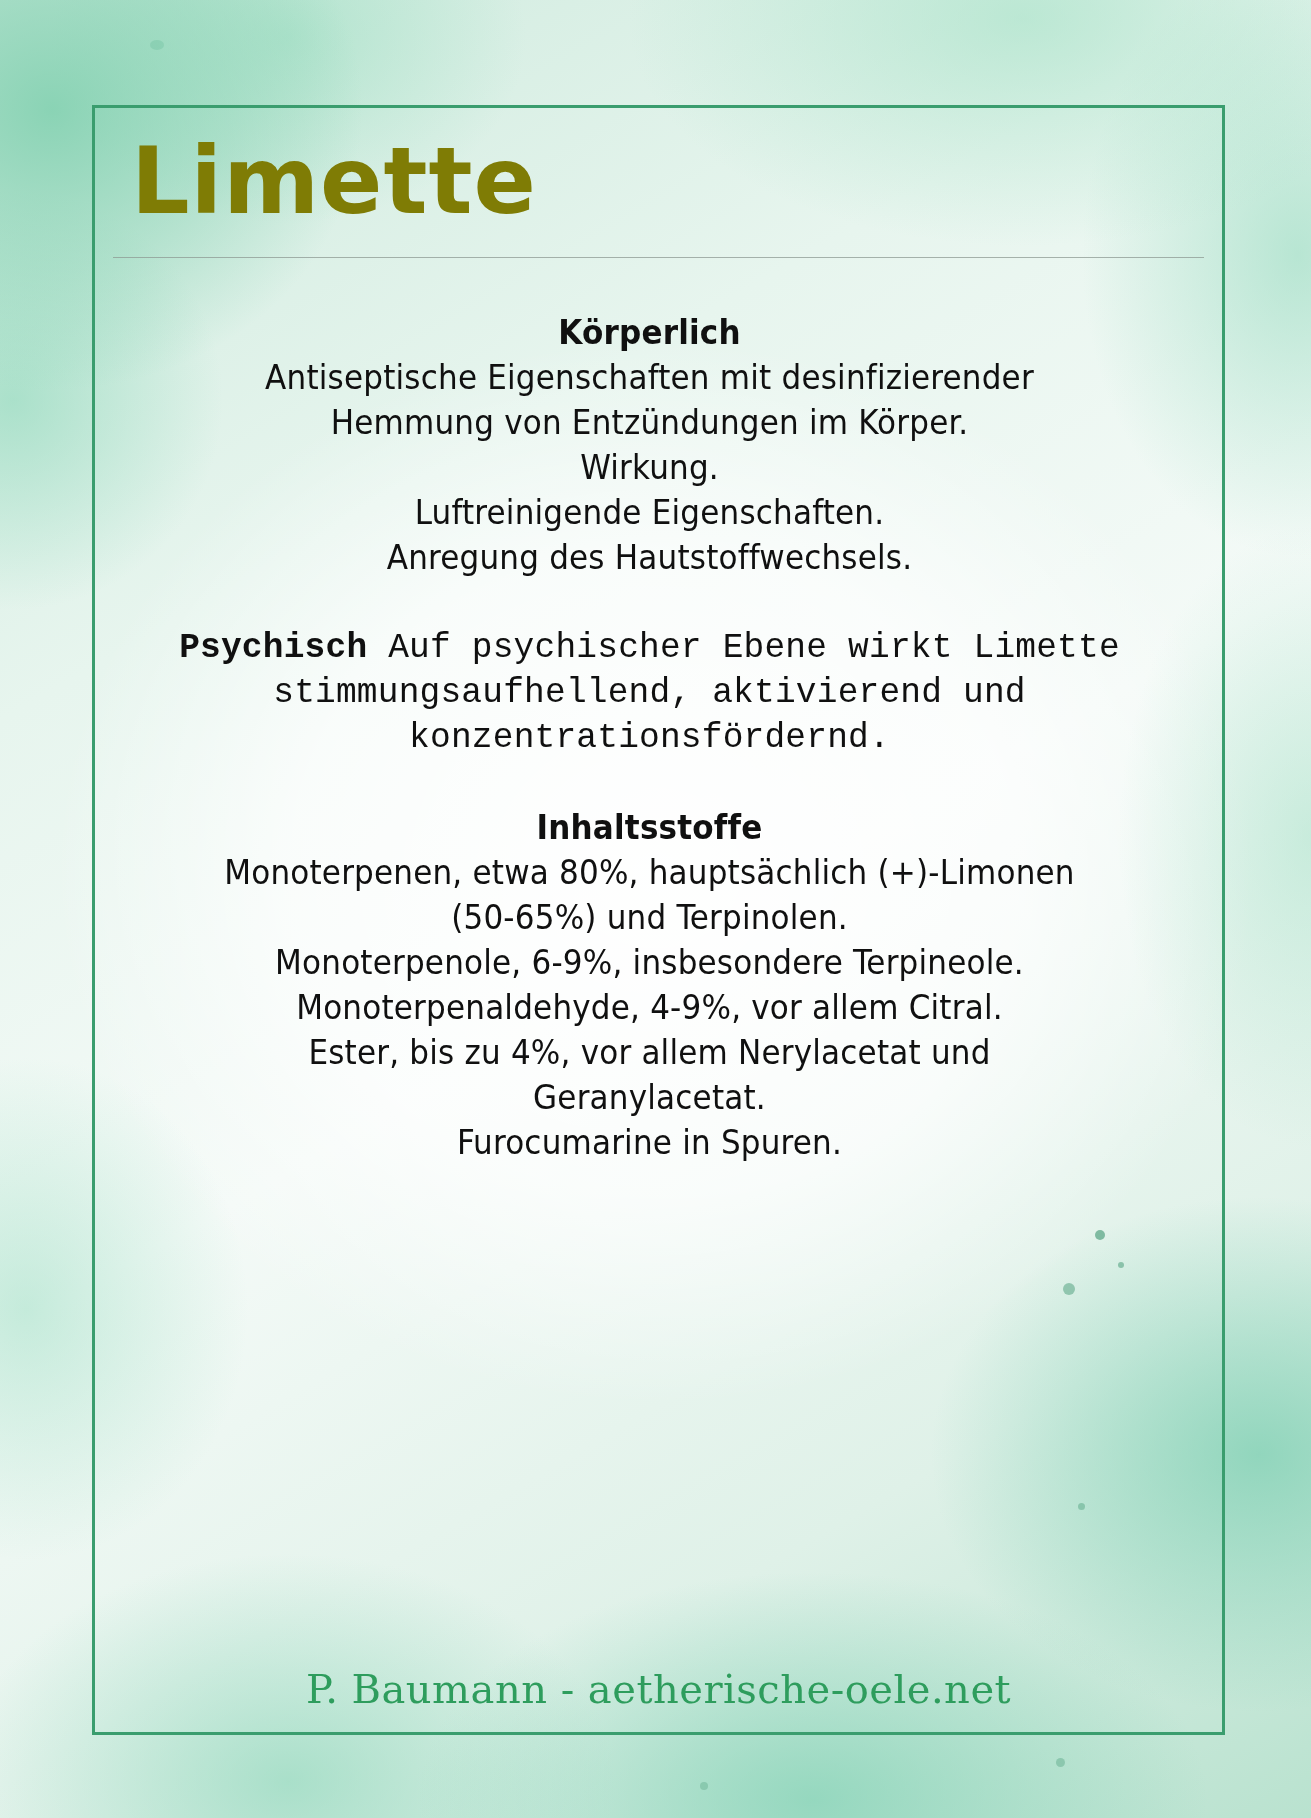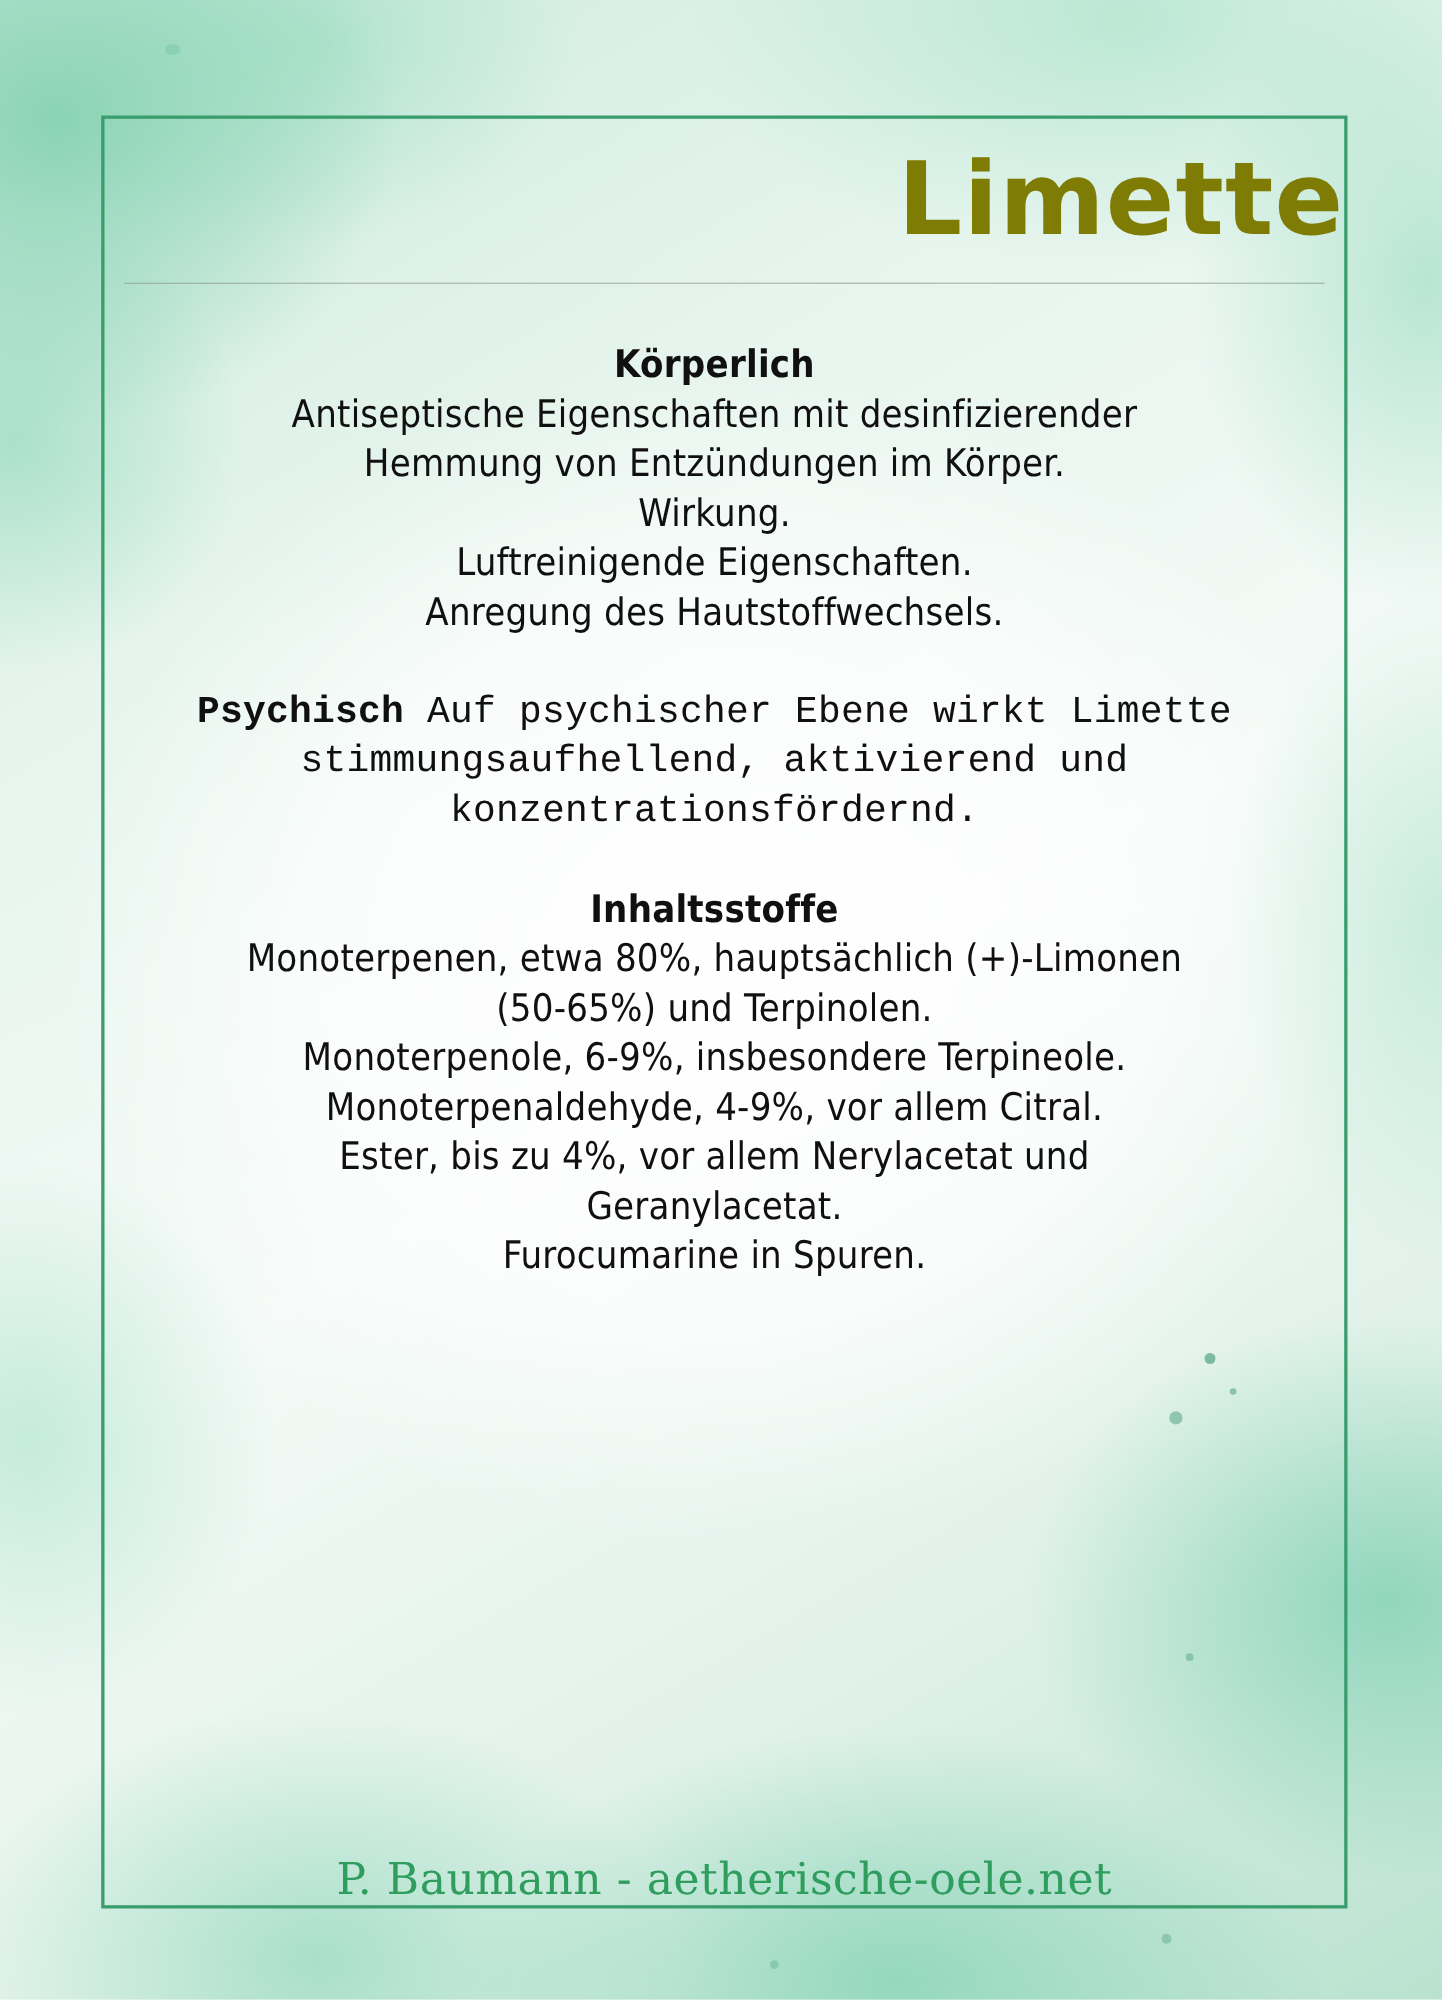"Limette" #title { padding-left: none -> 36px; text-align: right -> left }
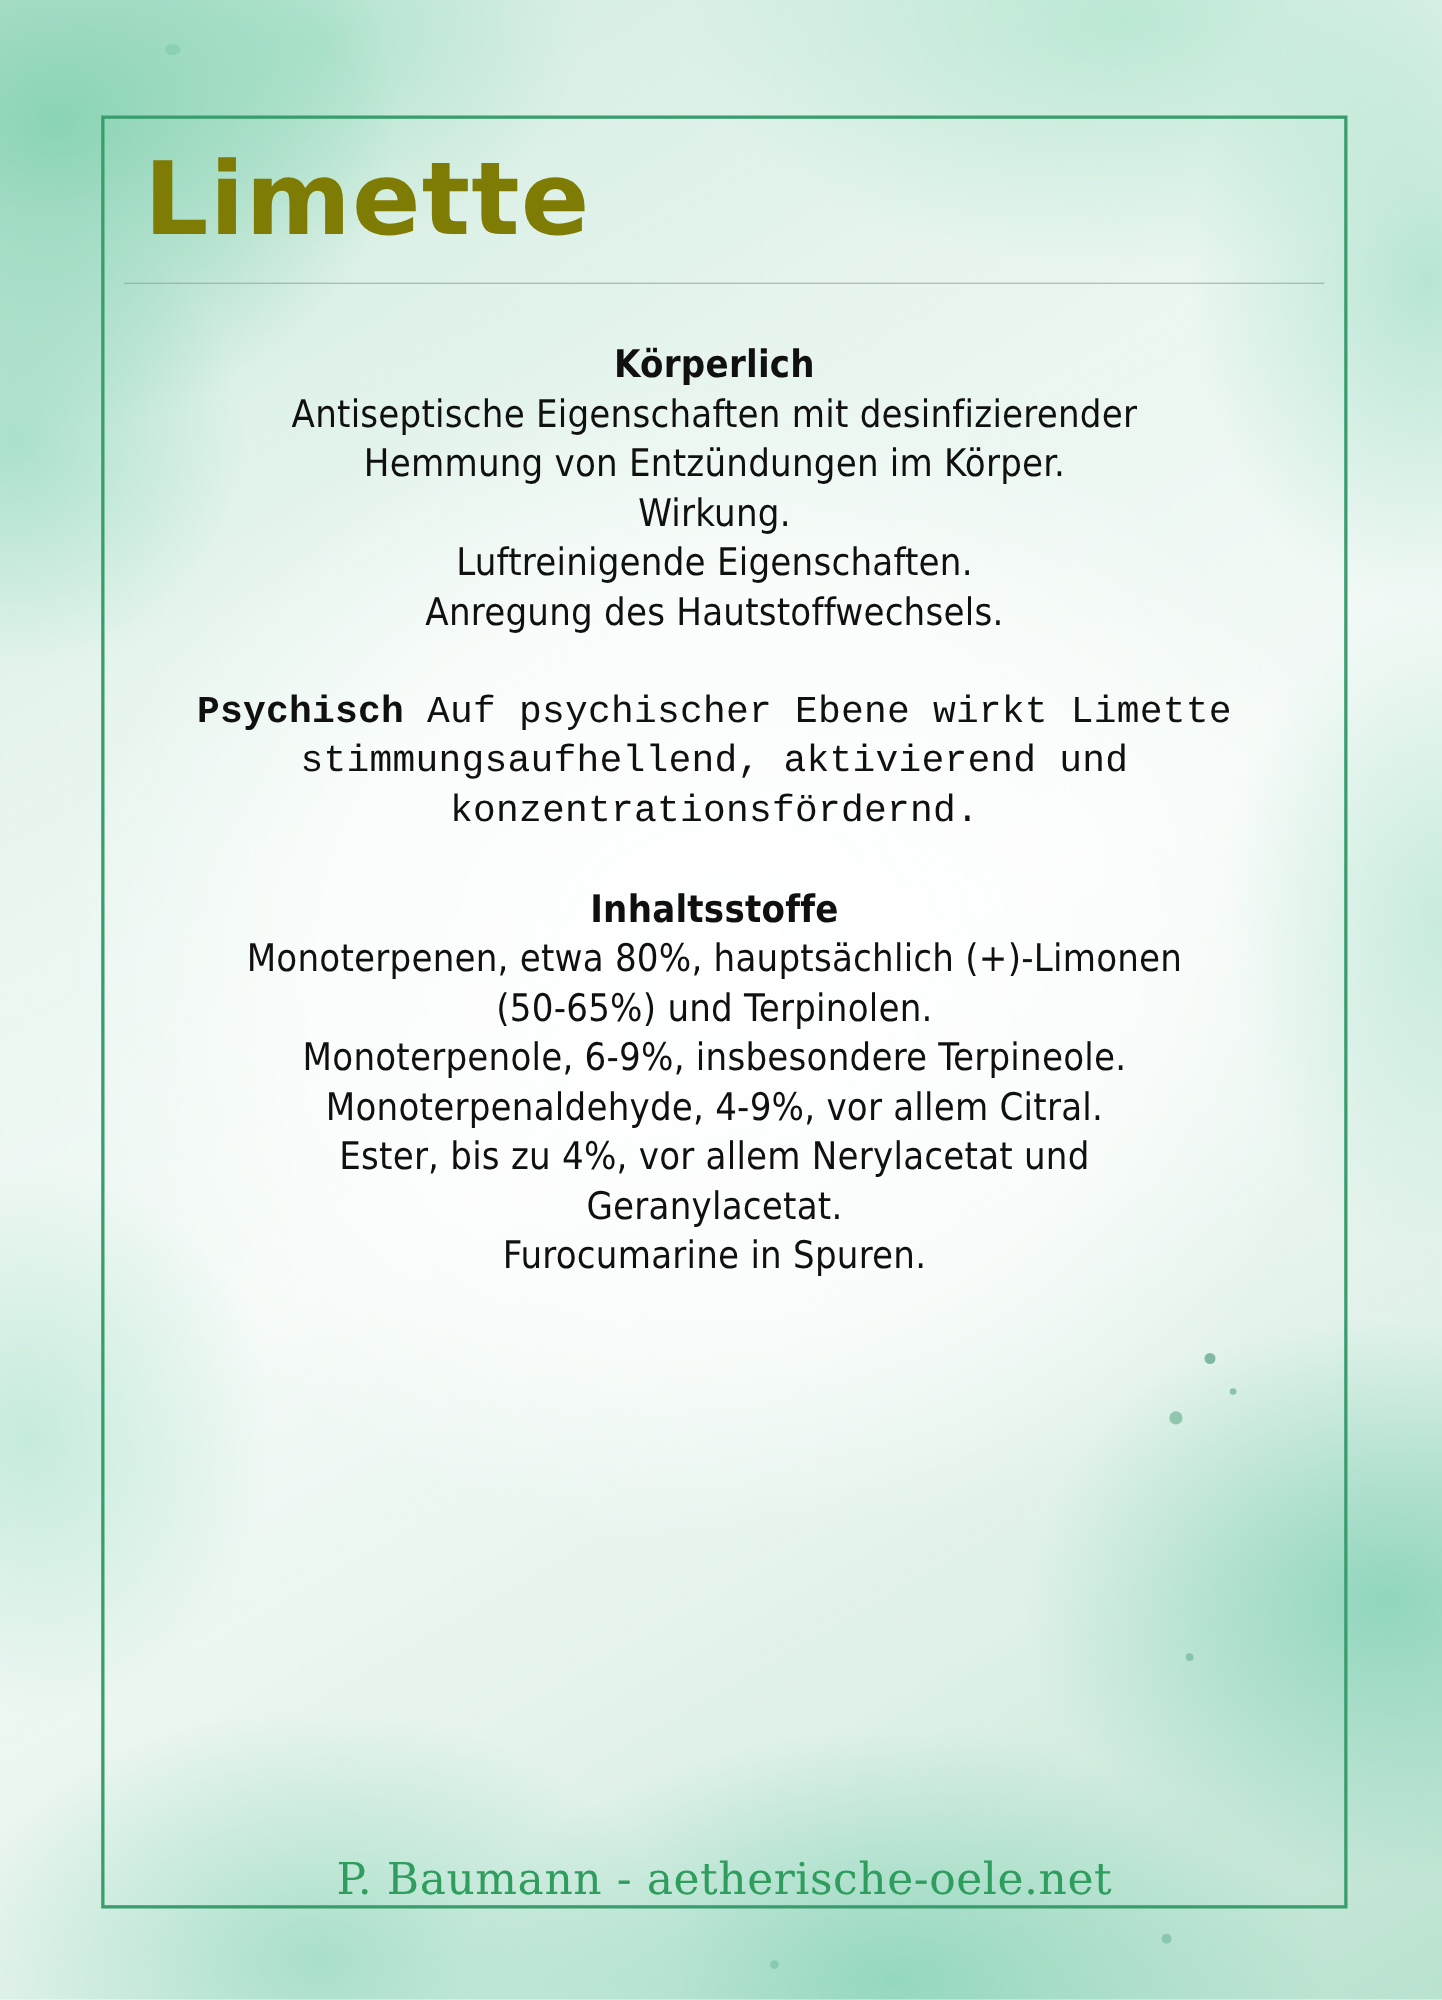"P. Baumann - aetherische-oele.net" #footer-text { padding-bottom: 0 -> 20px }
